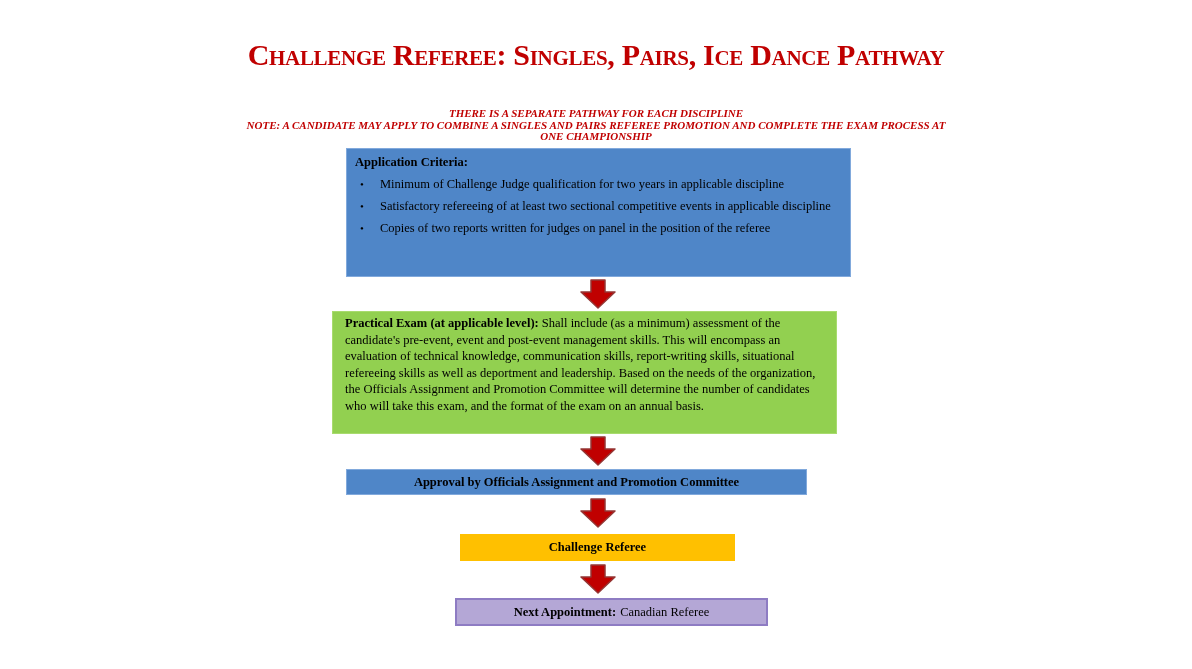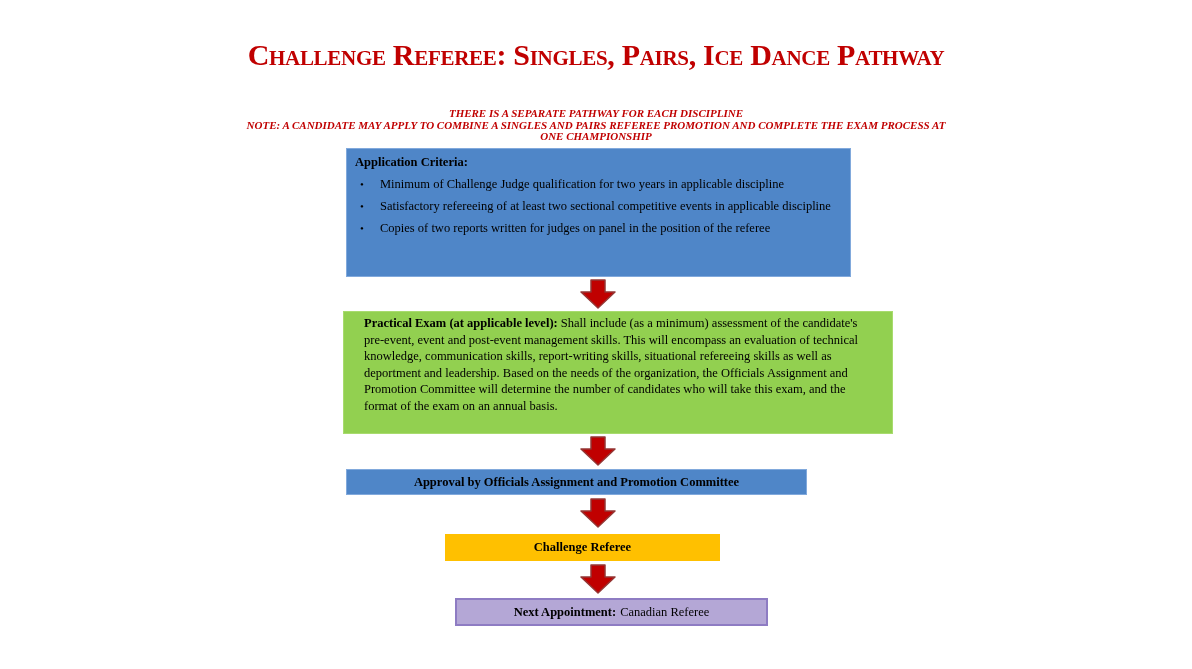"Practical Exam (at applicable level):" .exam-box { left: 343px -> 332px; padding: 3px 20px -> 3px 12px; width: 550px -> 505px }
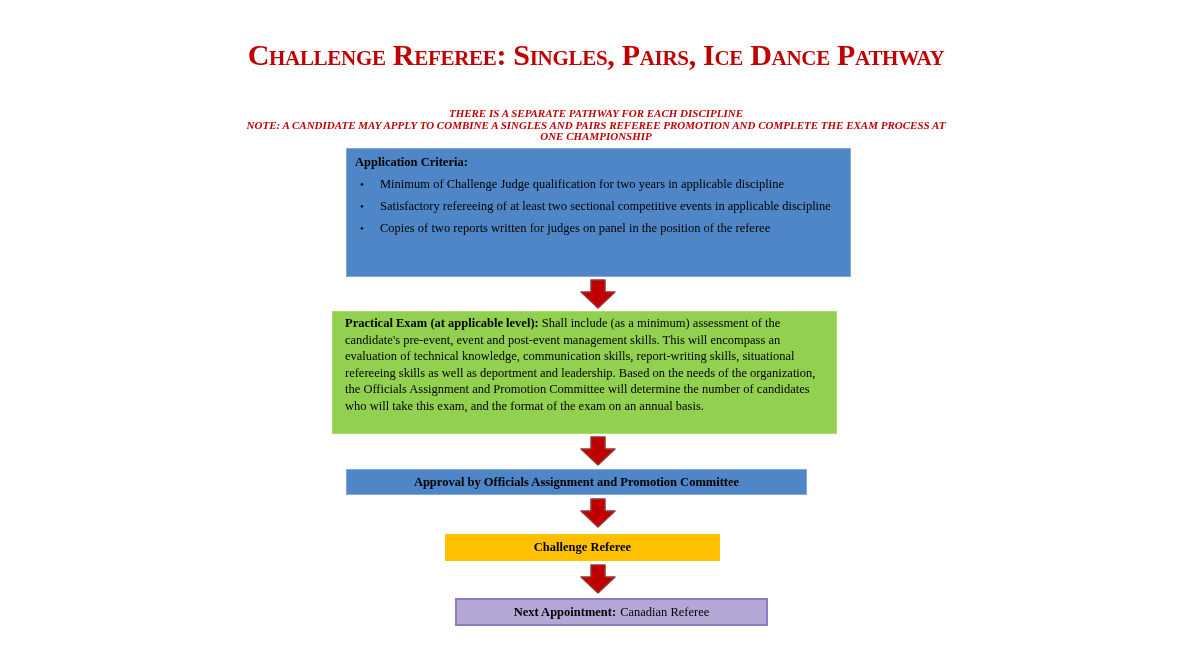"Challenge Referee" .orange-bar { left: 445px -> 460px }
